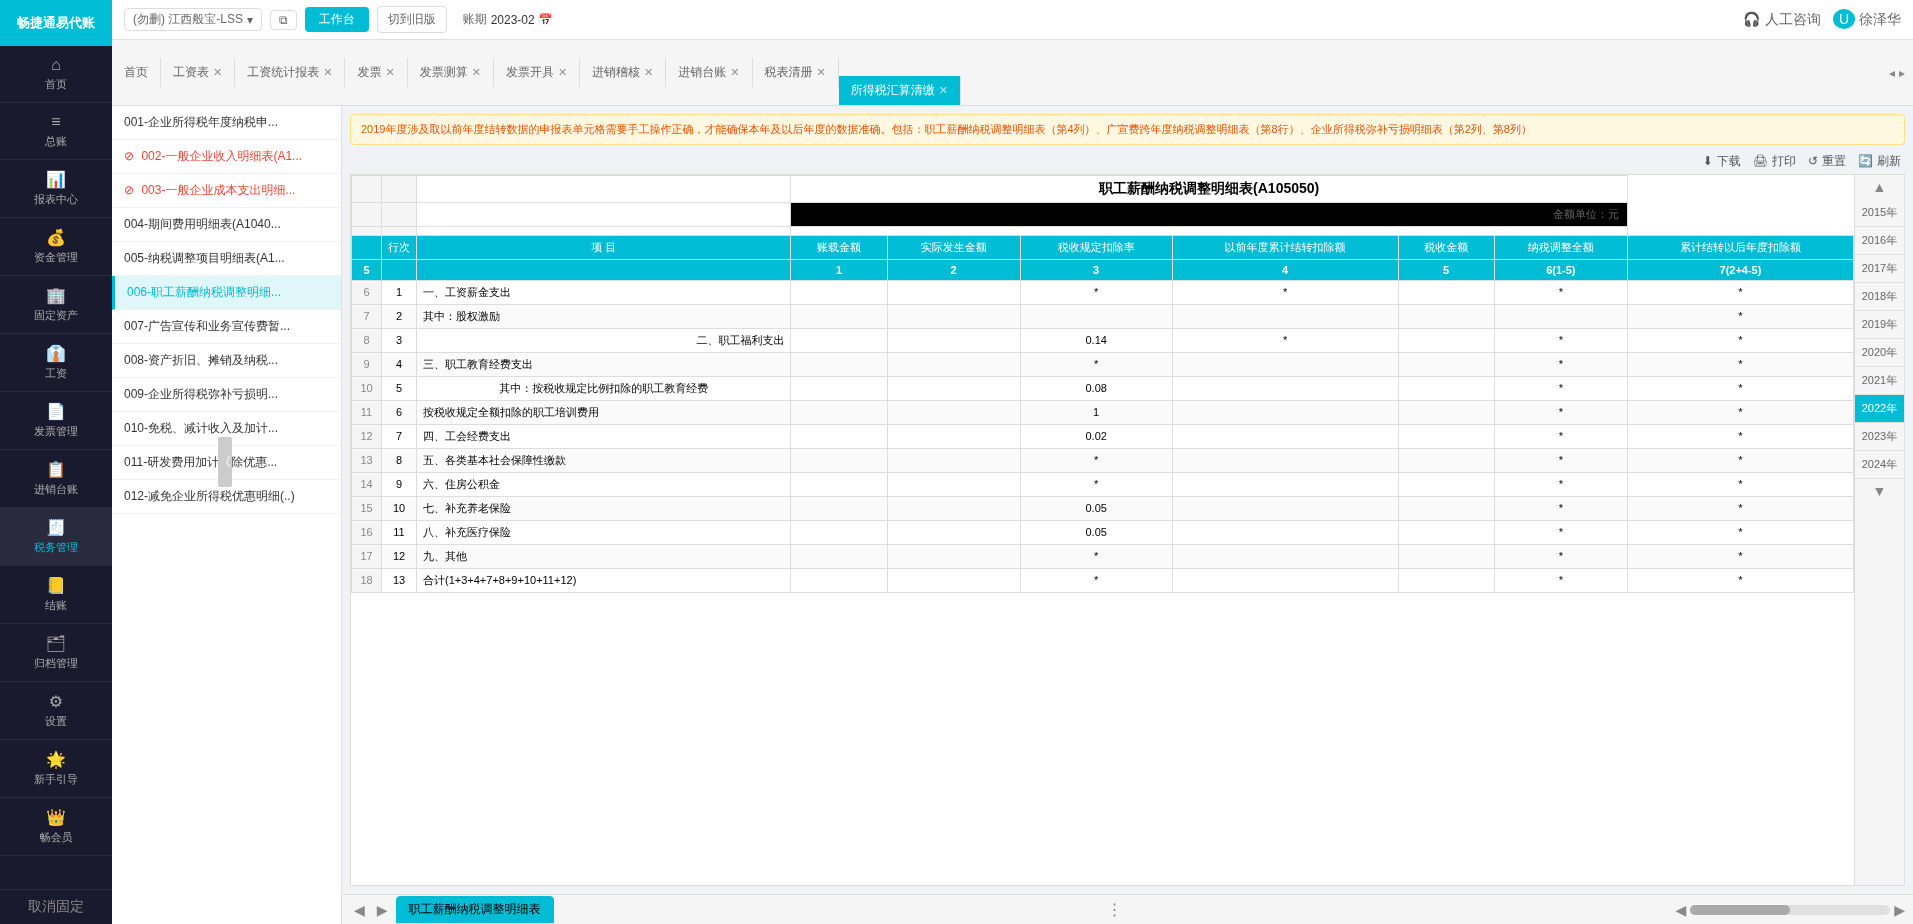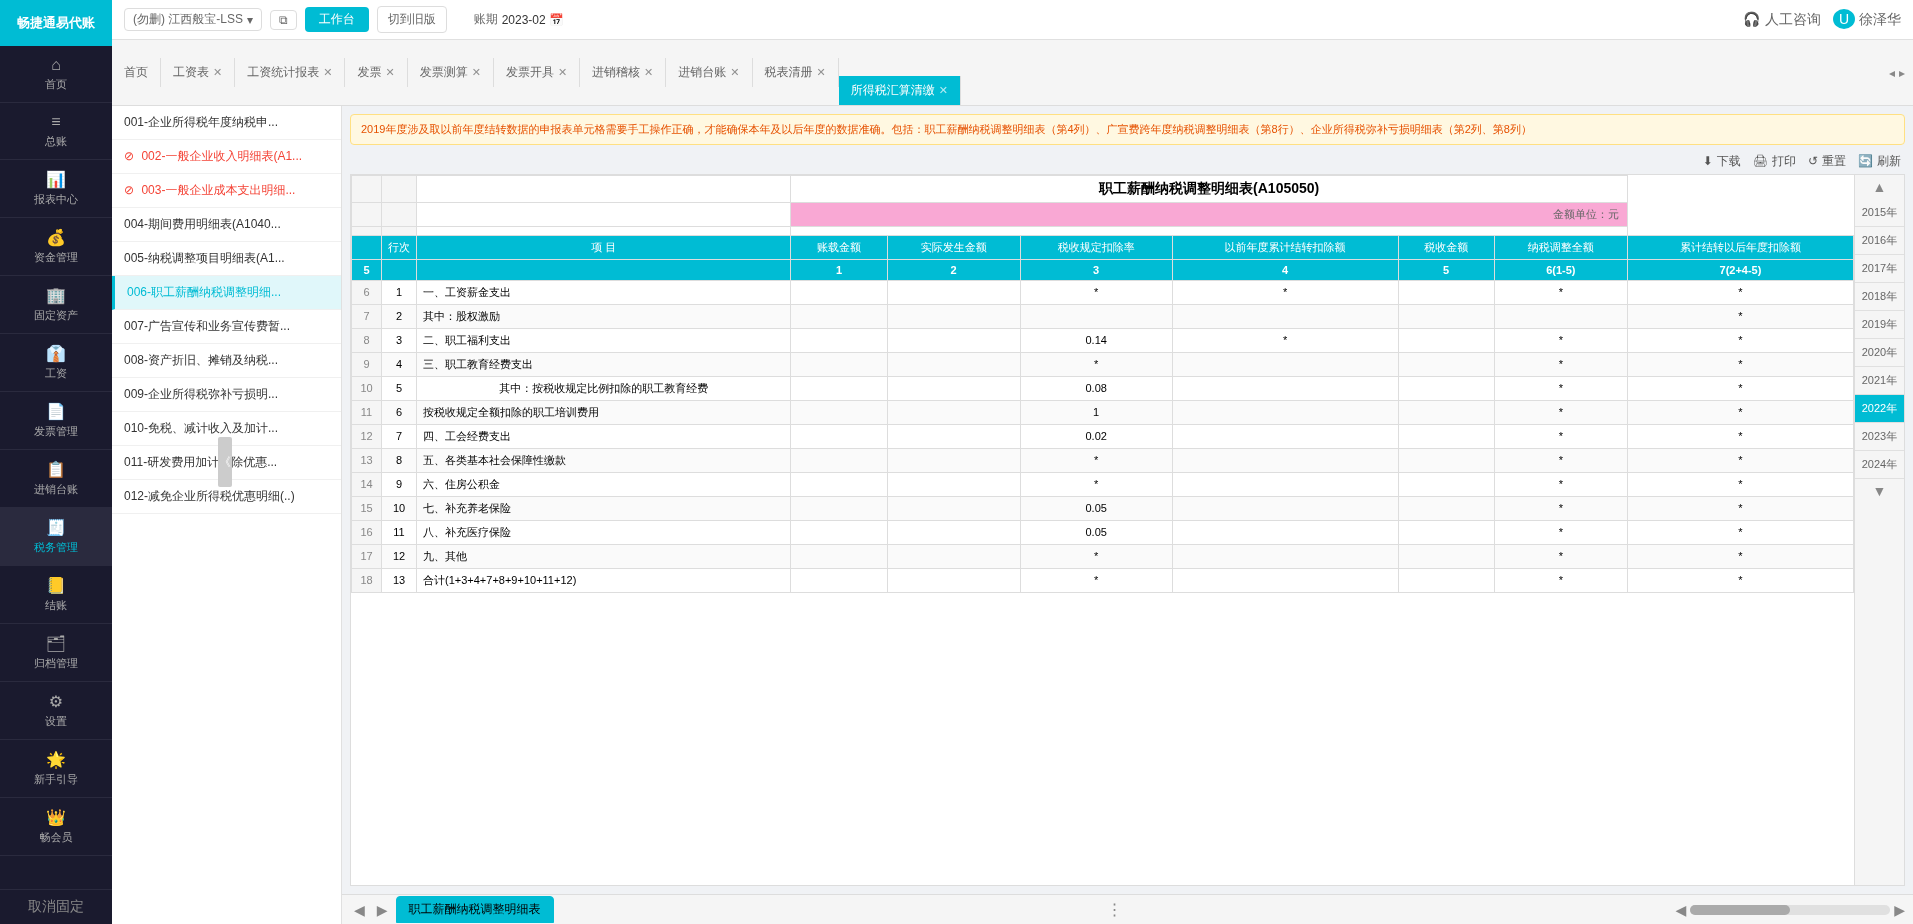"账期" .topbar-period { margin-left: 19px -> 8px }
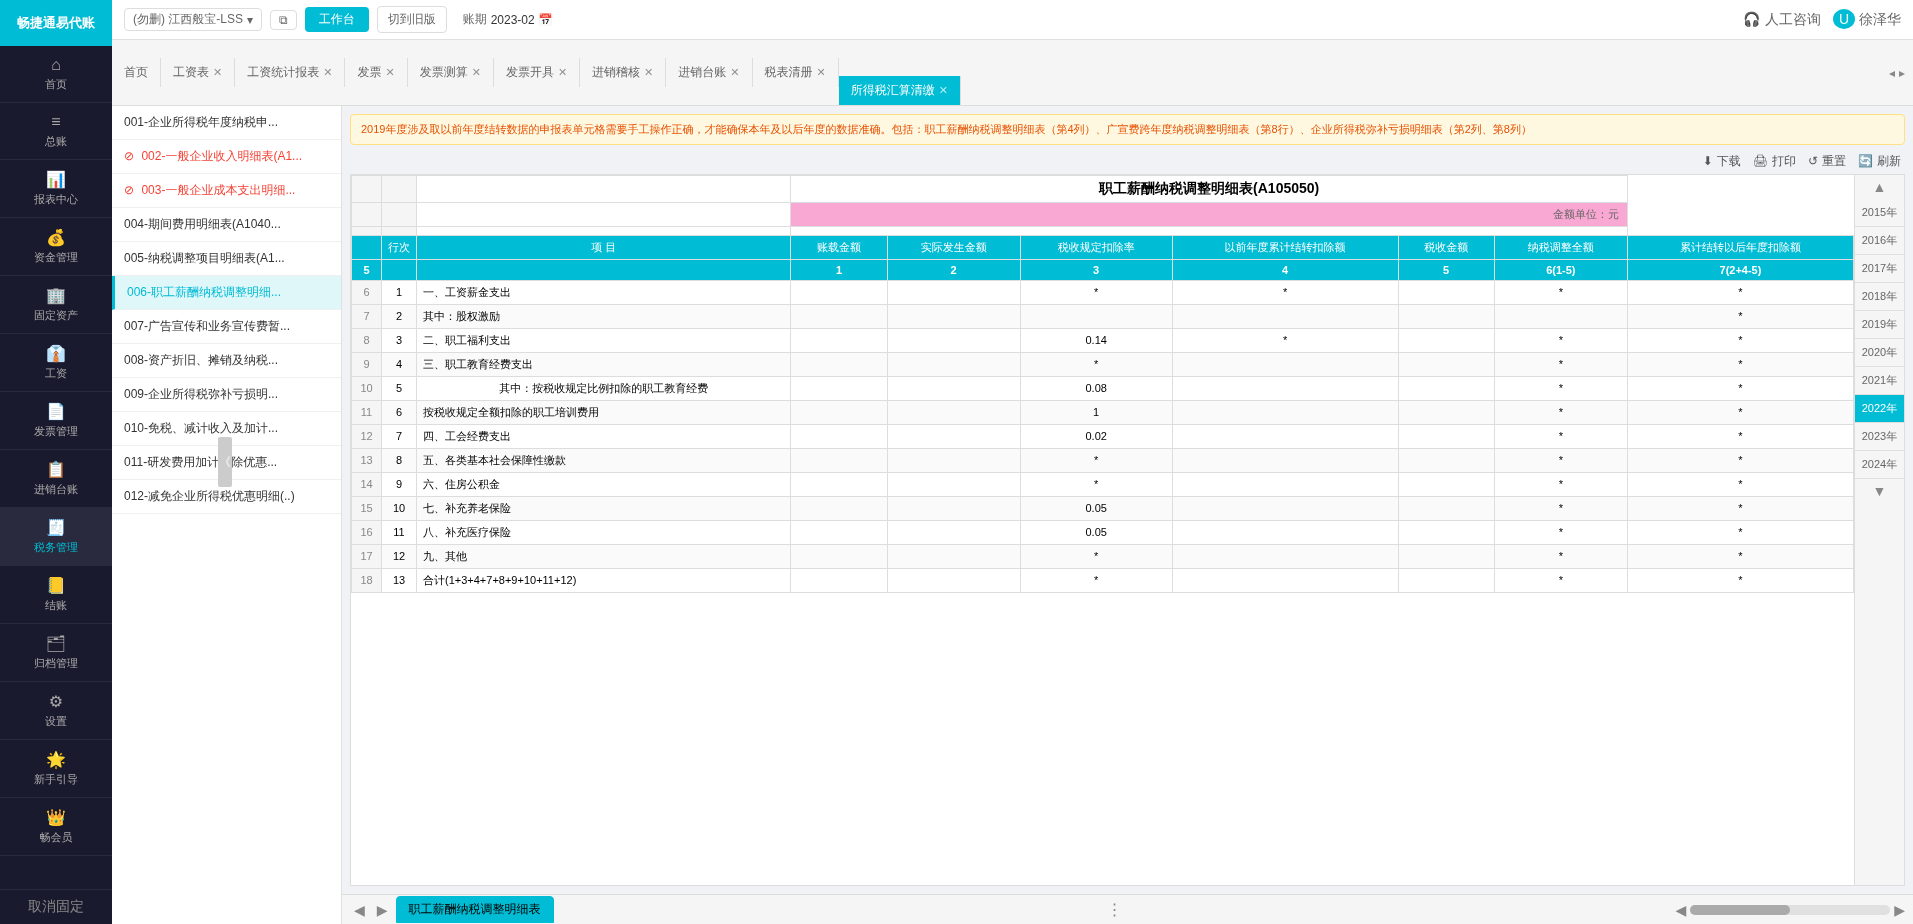"金额单位：元" td { background: #f9a8d4 -> #000000 }
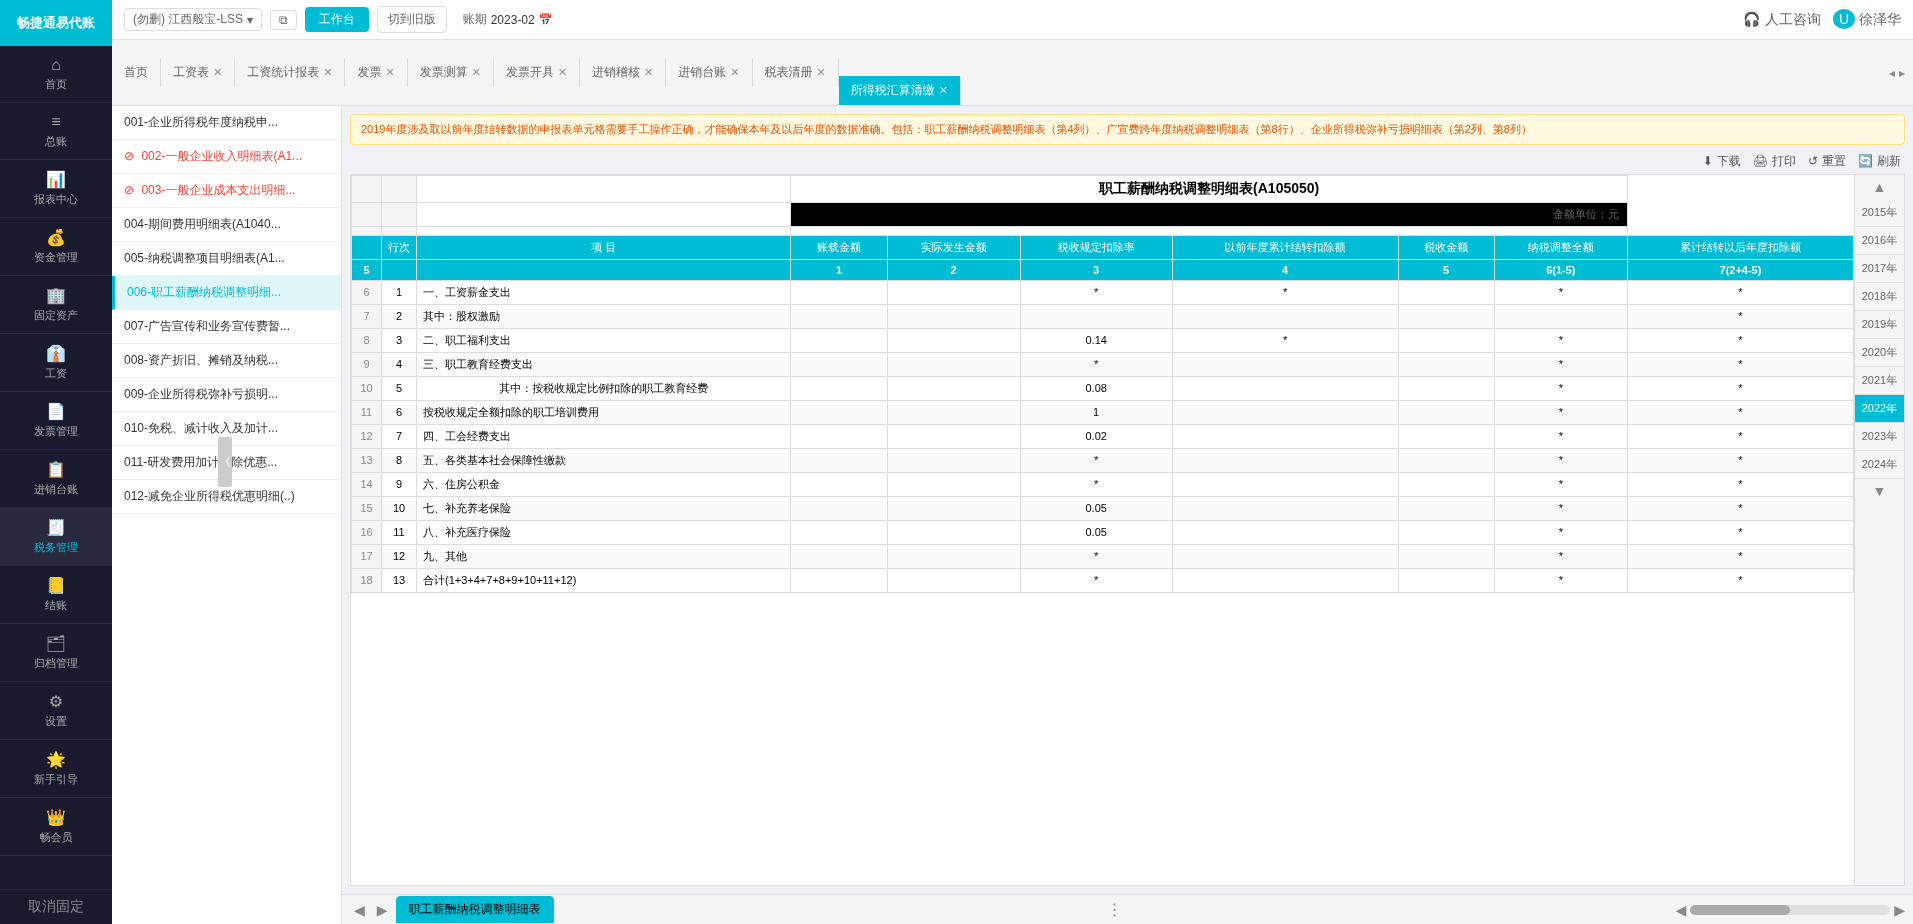"二、职工福利支出" td { text-align: left -> right }
